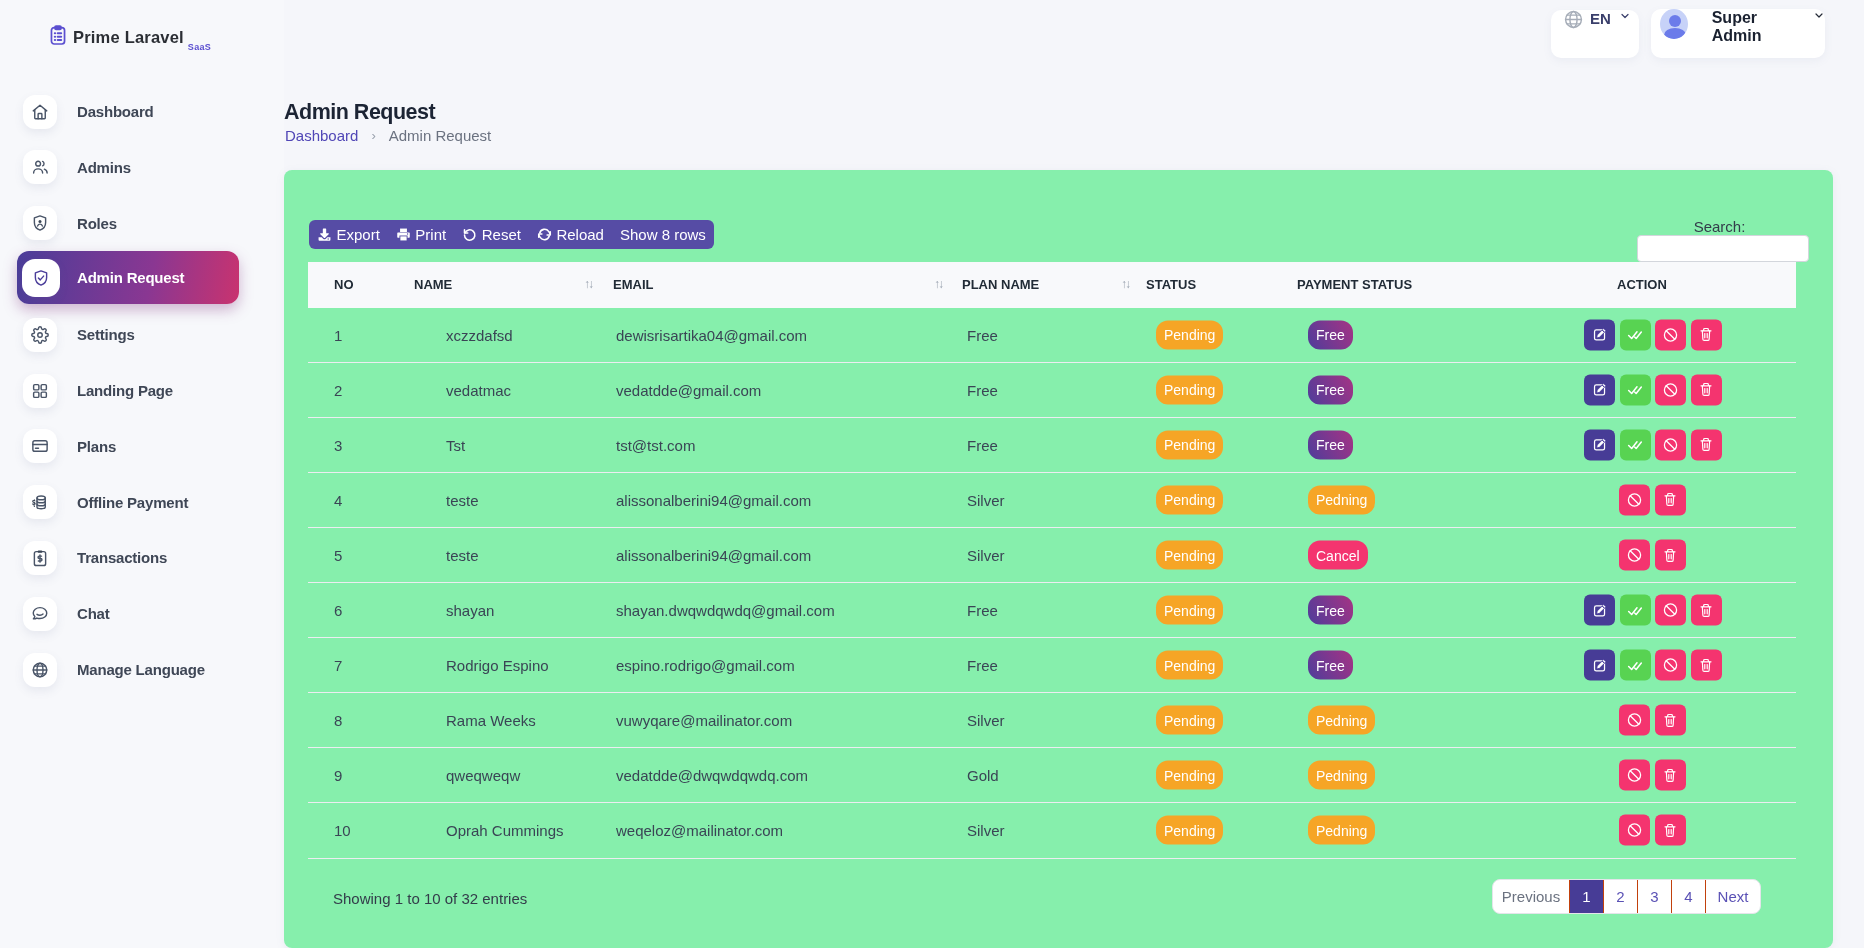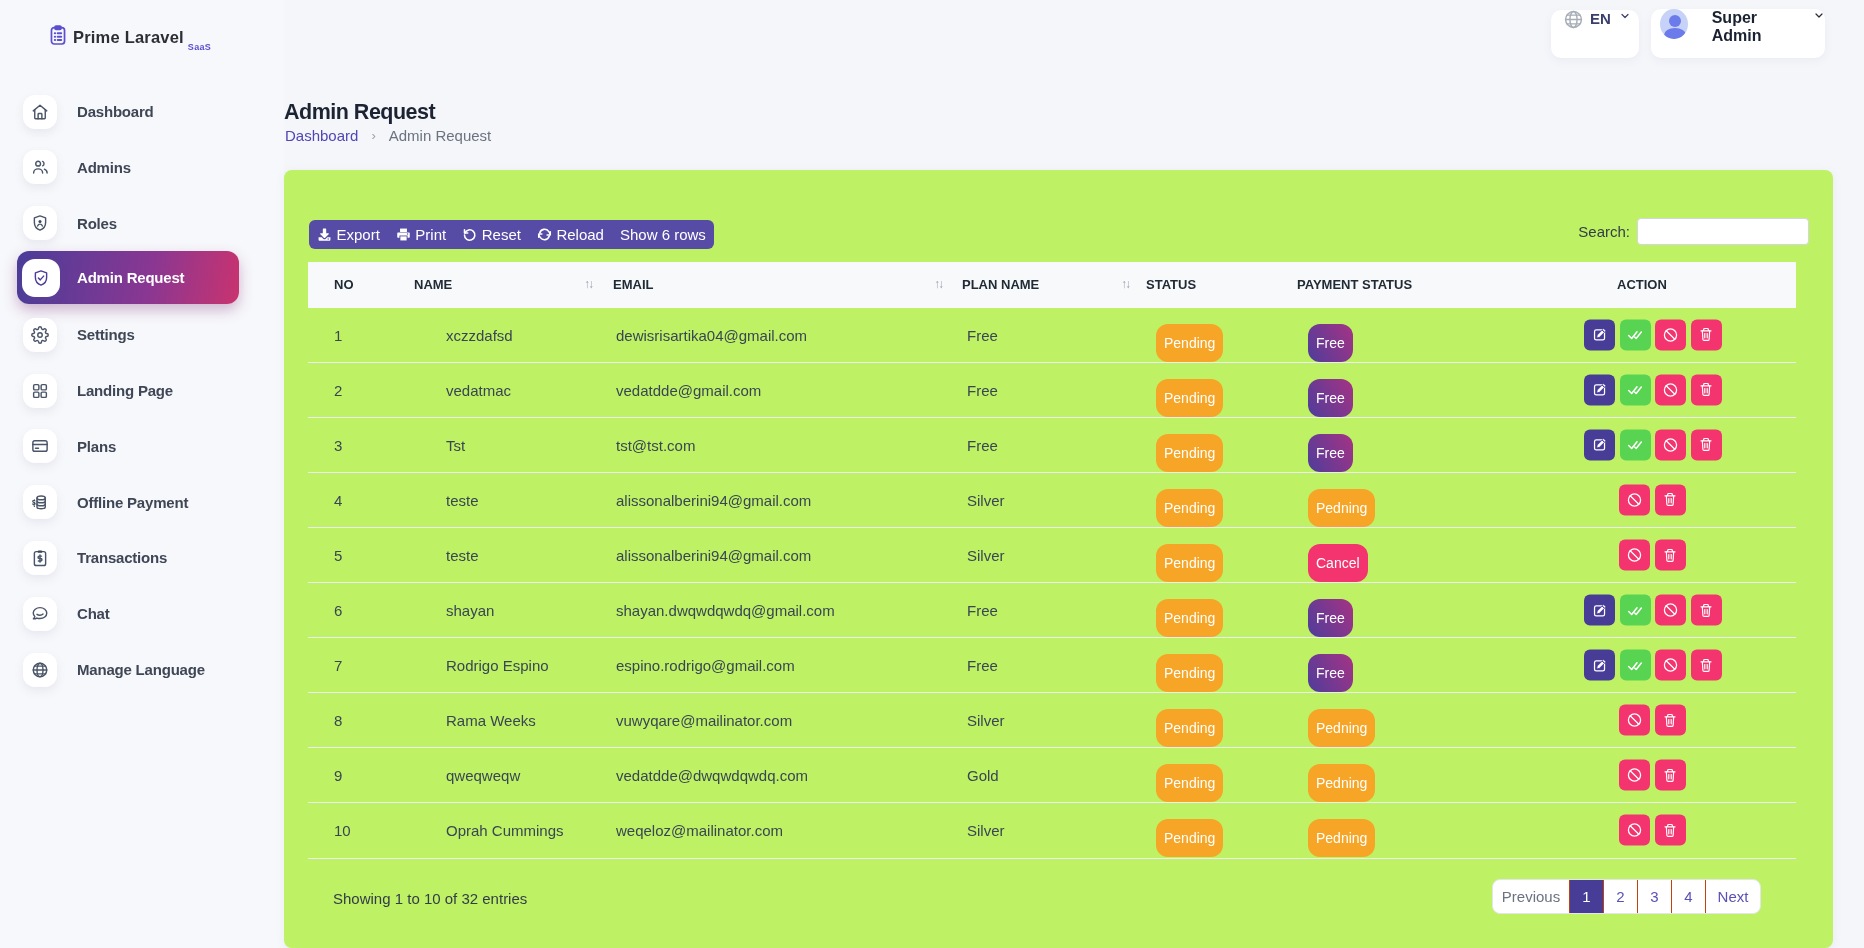"Export" .card { background: #bef264 -> #86efac }
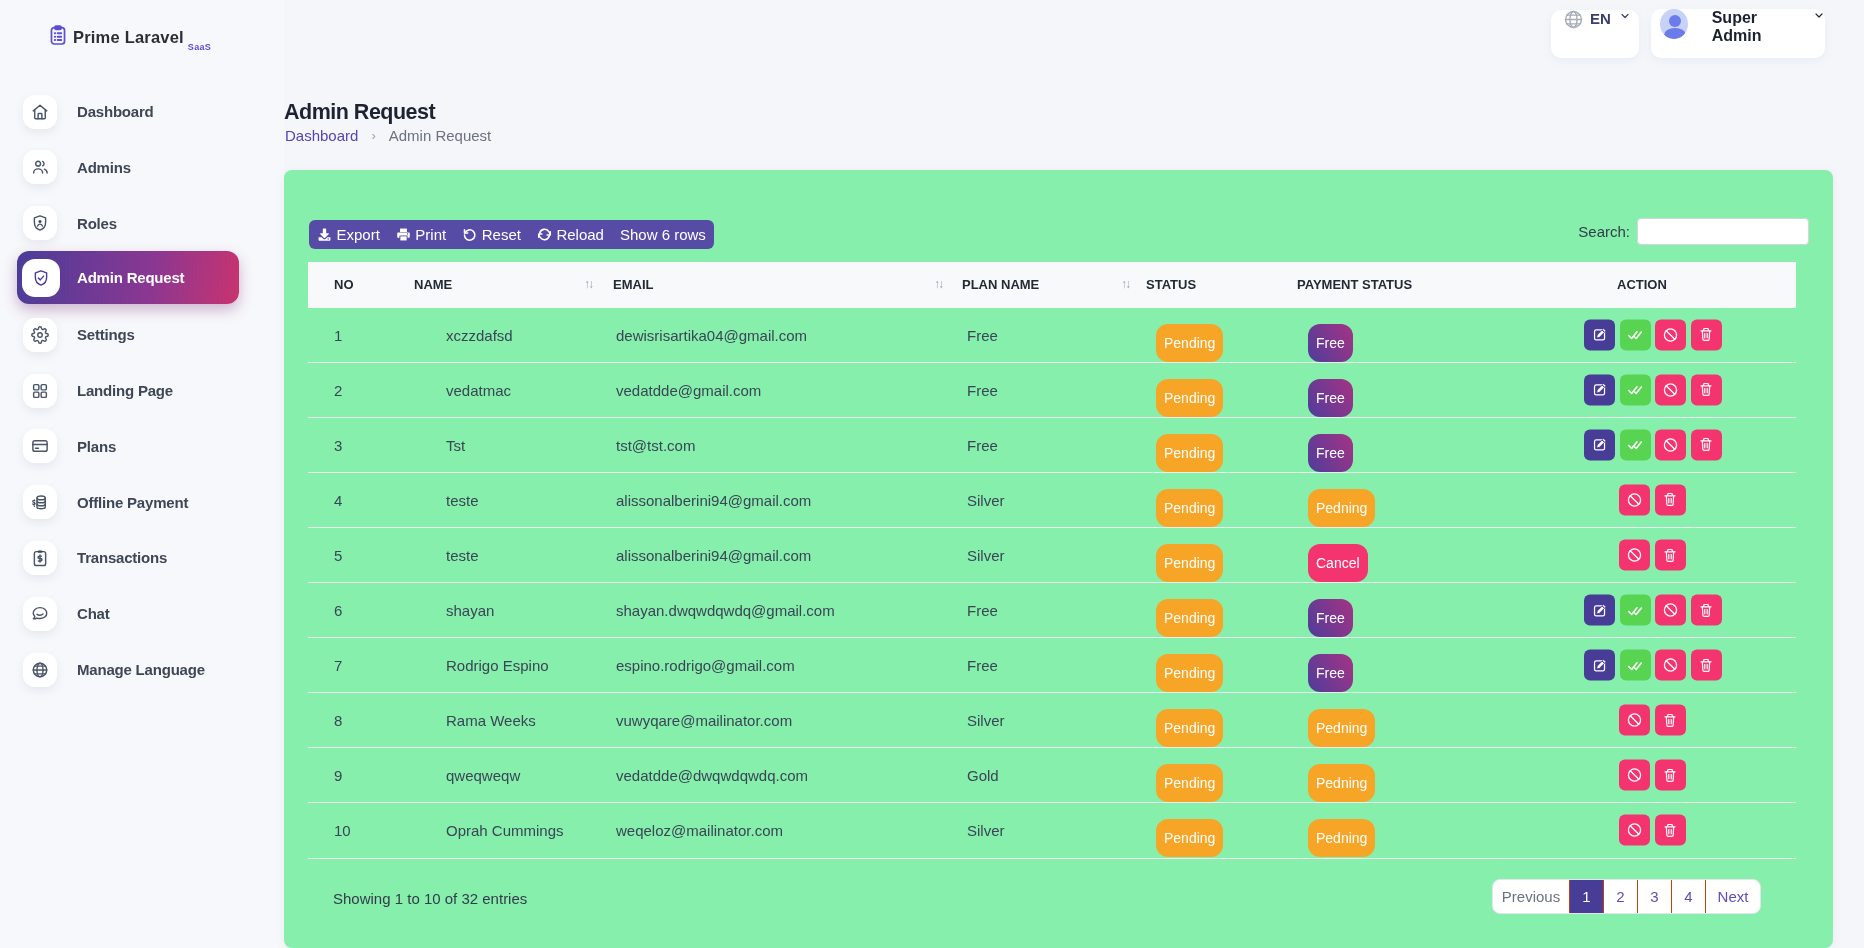"Show 6 rows" span { text: 6 -> 8 }
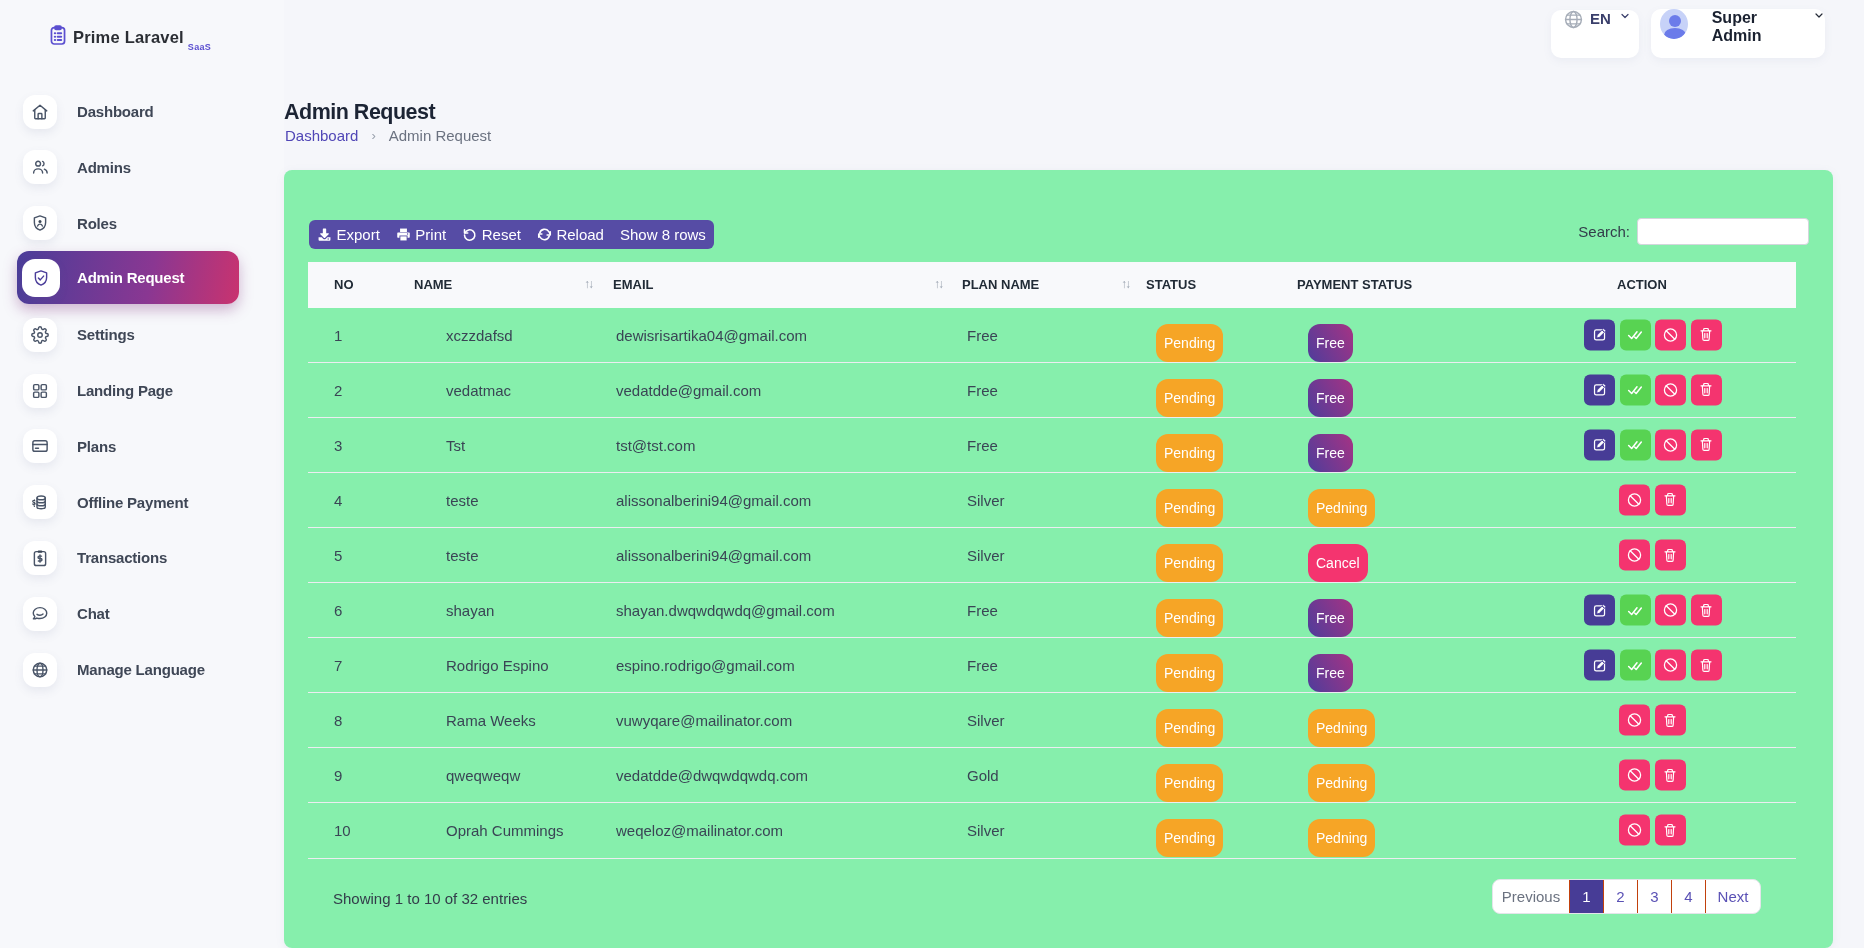"Search:" .search-wrap { flex-direction: none -> column }
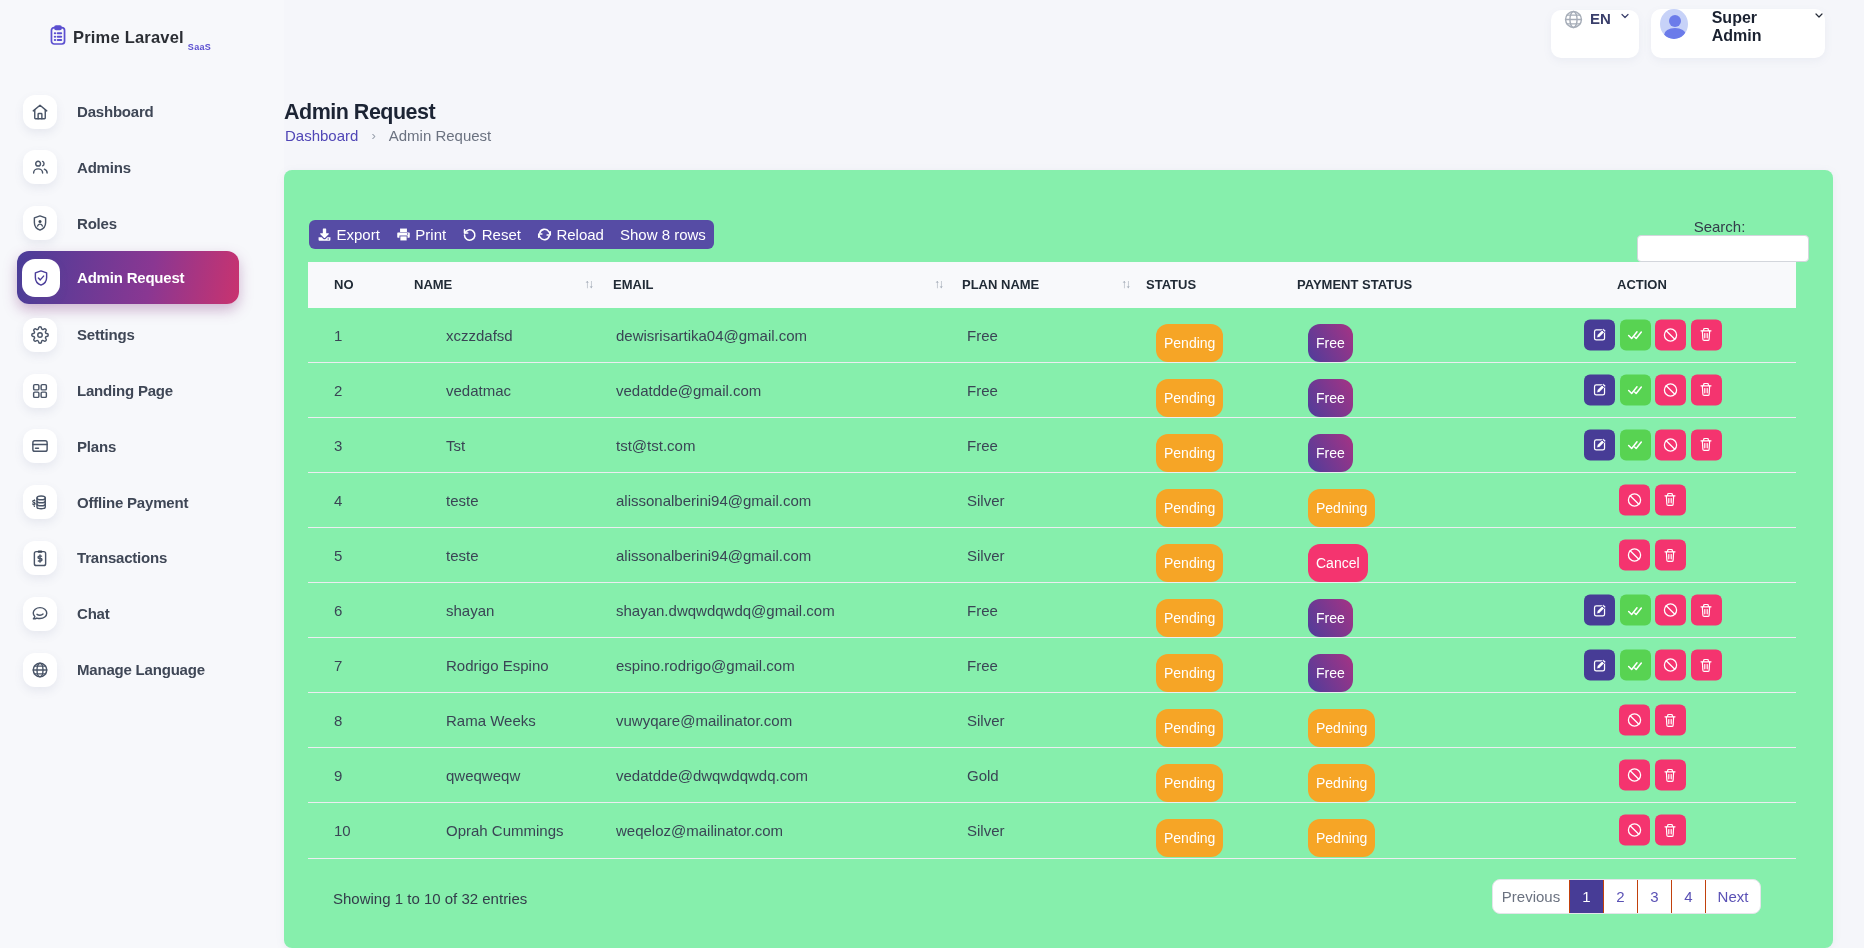"Pending" .badge { height: 38px -> 29px; margin-top: 8px -> none }
